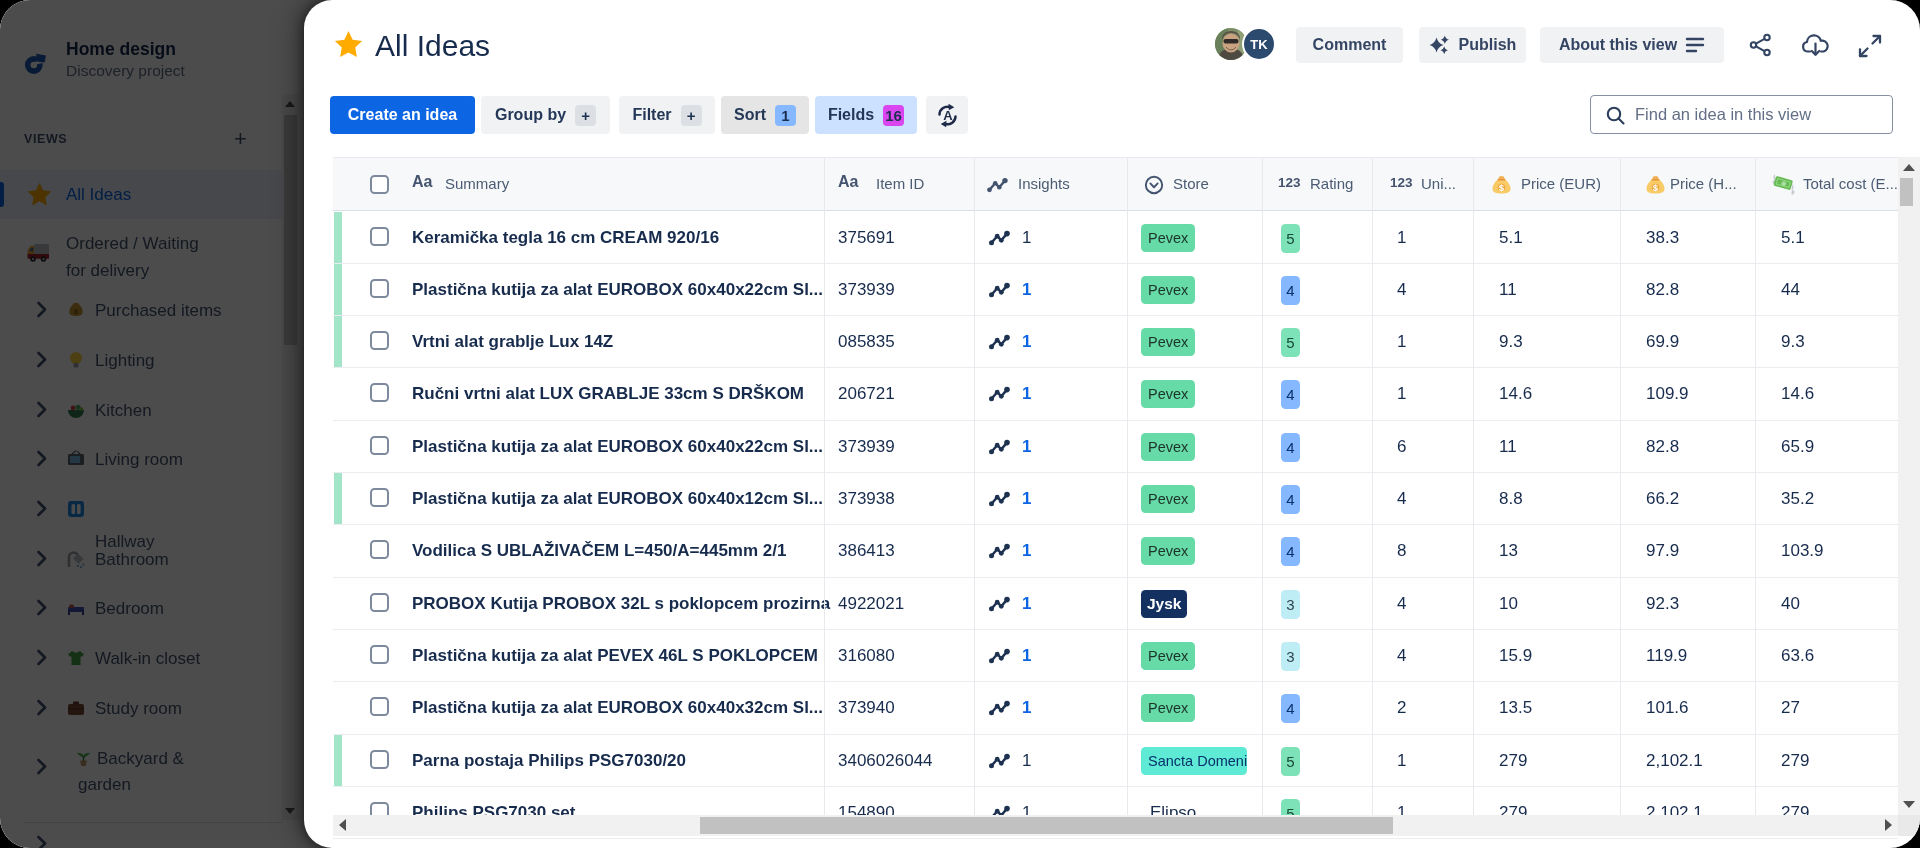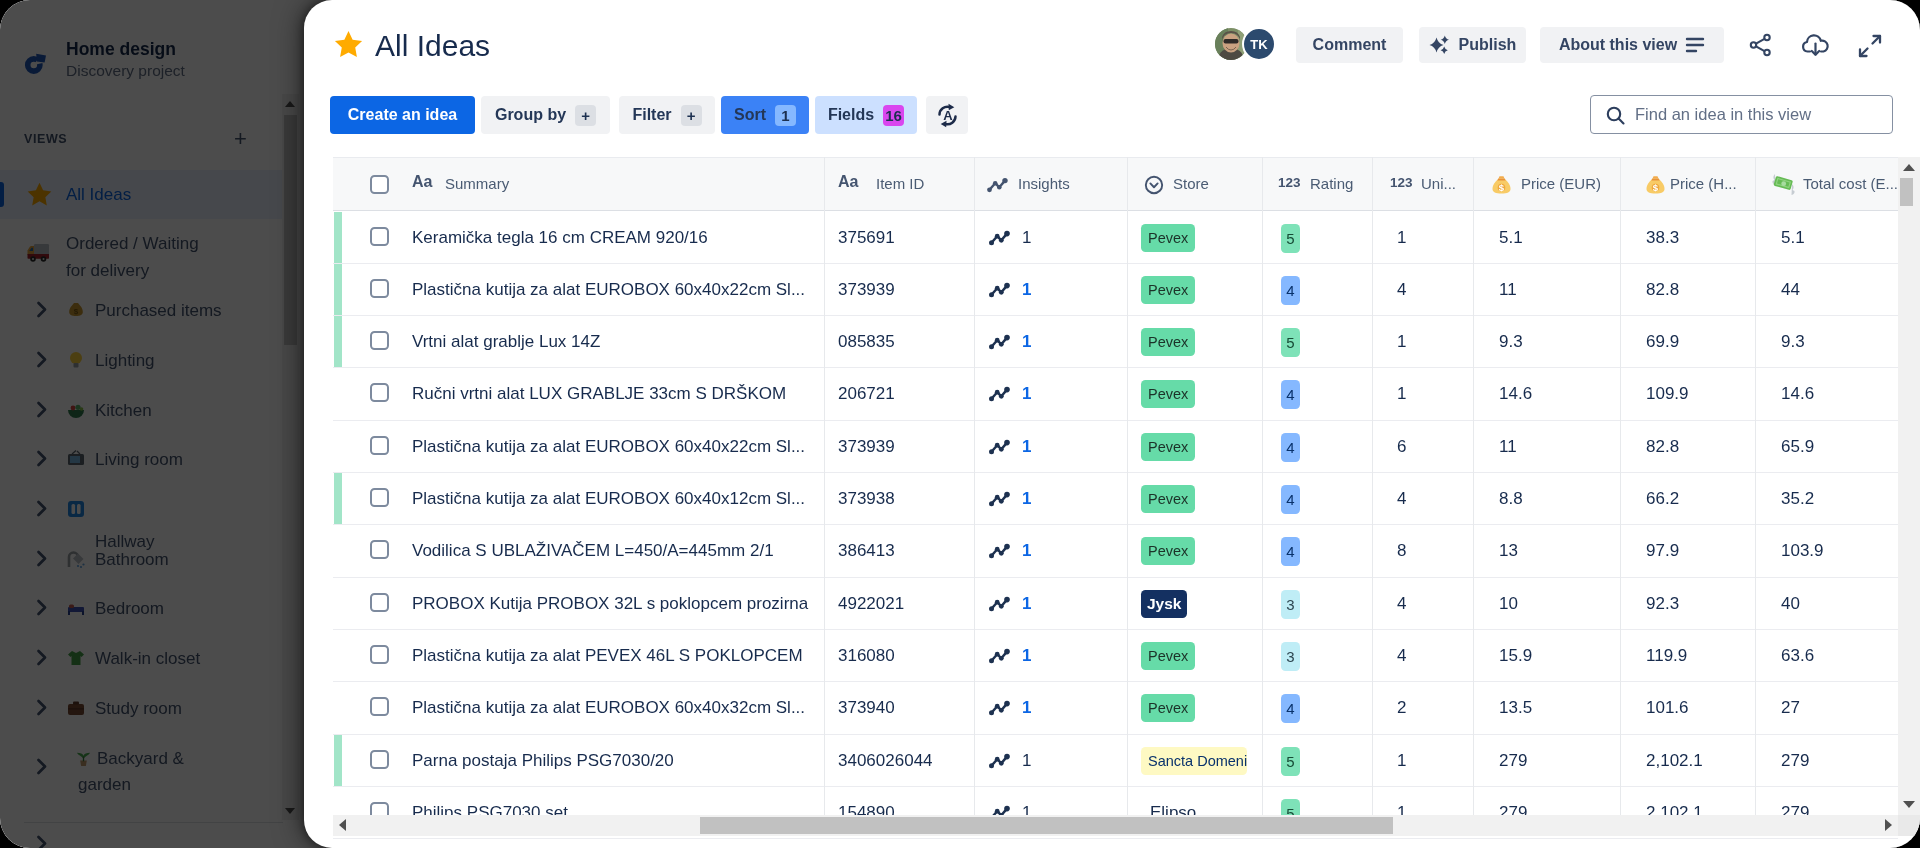"Sort" div.tbtn { background: #3b82f6 -> #e5e5e5 }
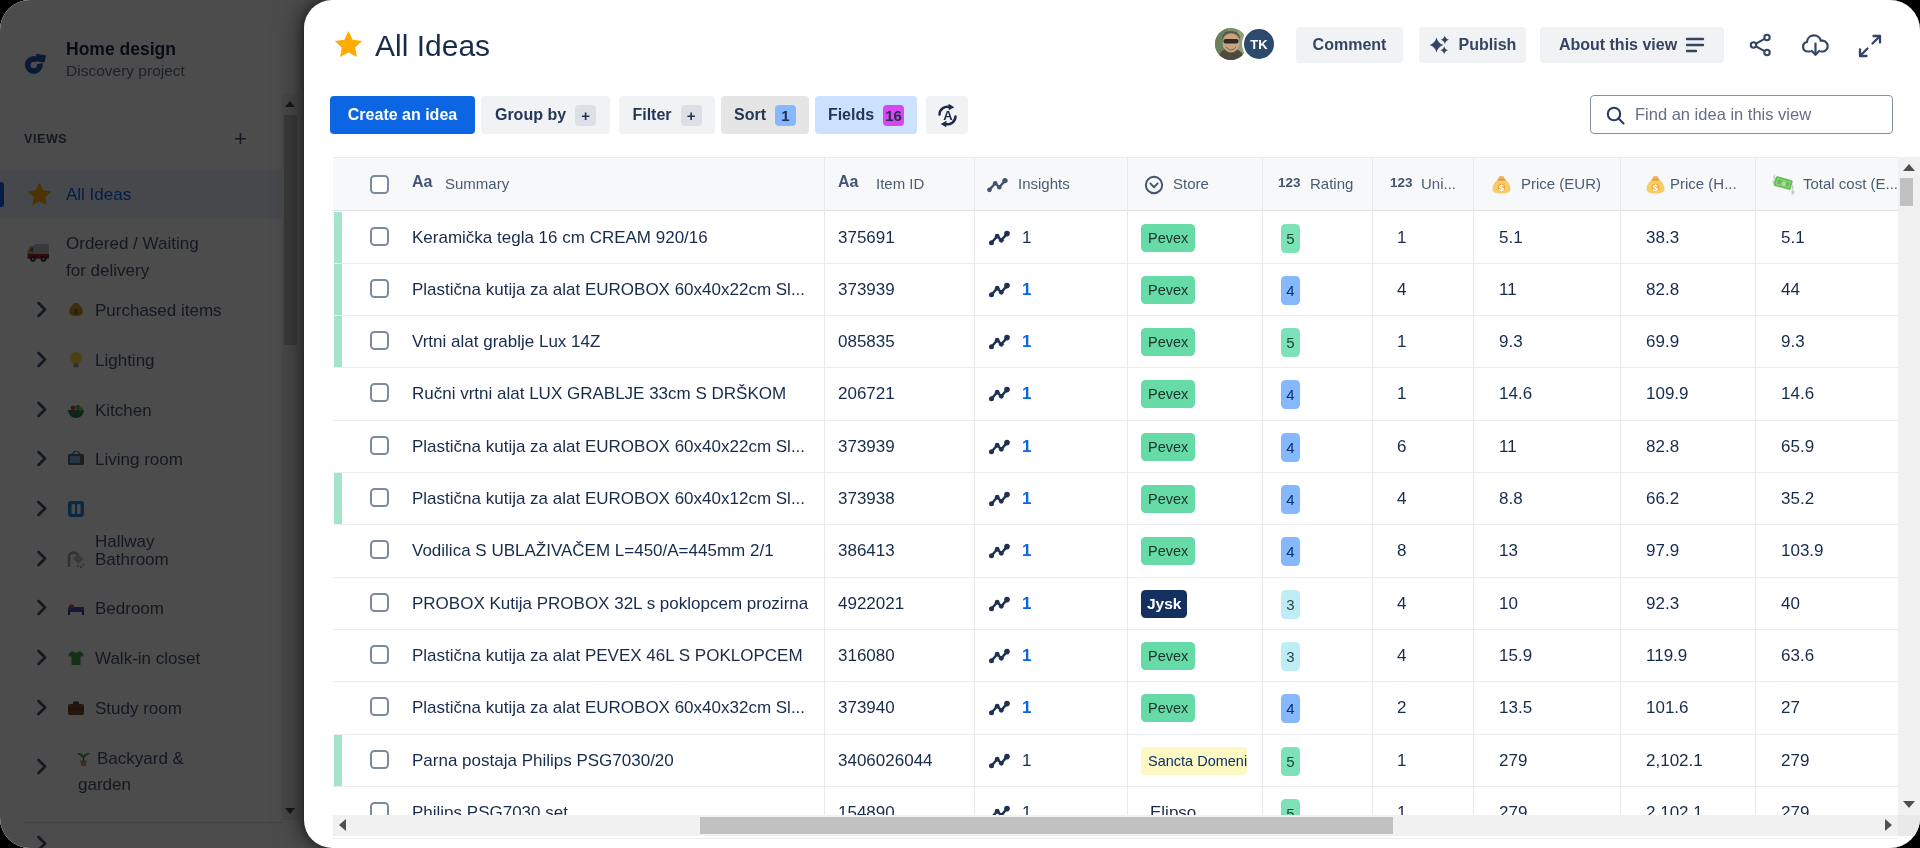"Keramička tegla 16 cm CREAM" .sum { font-weight: none -> bold }
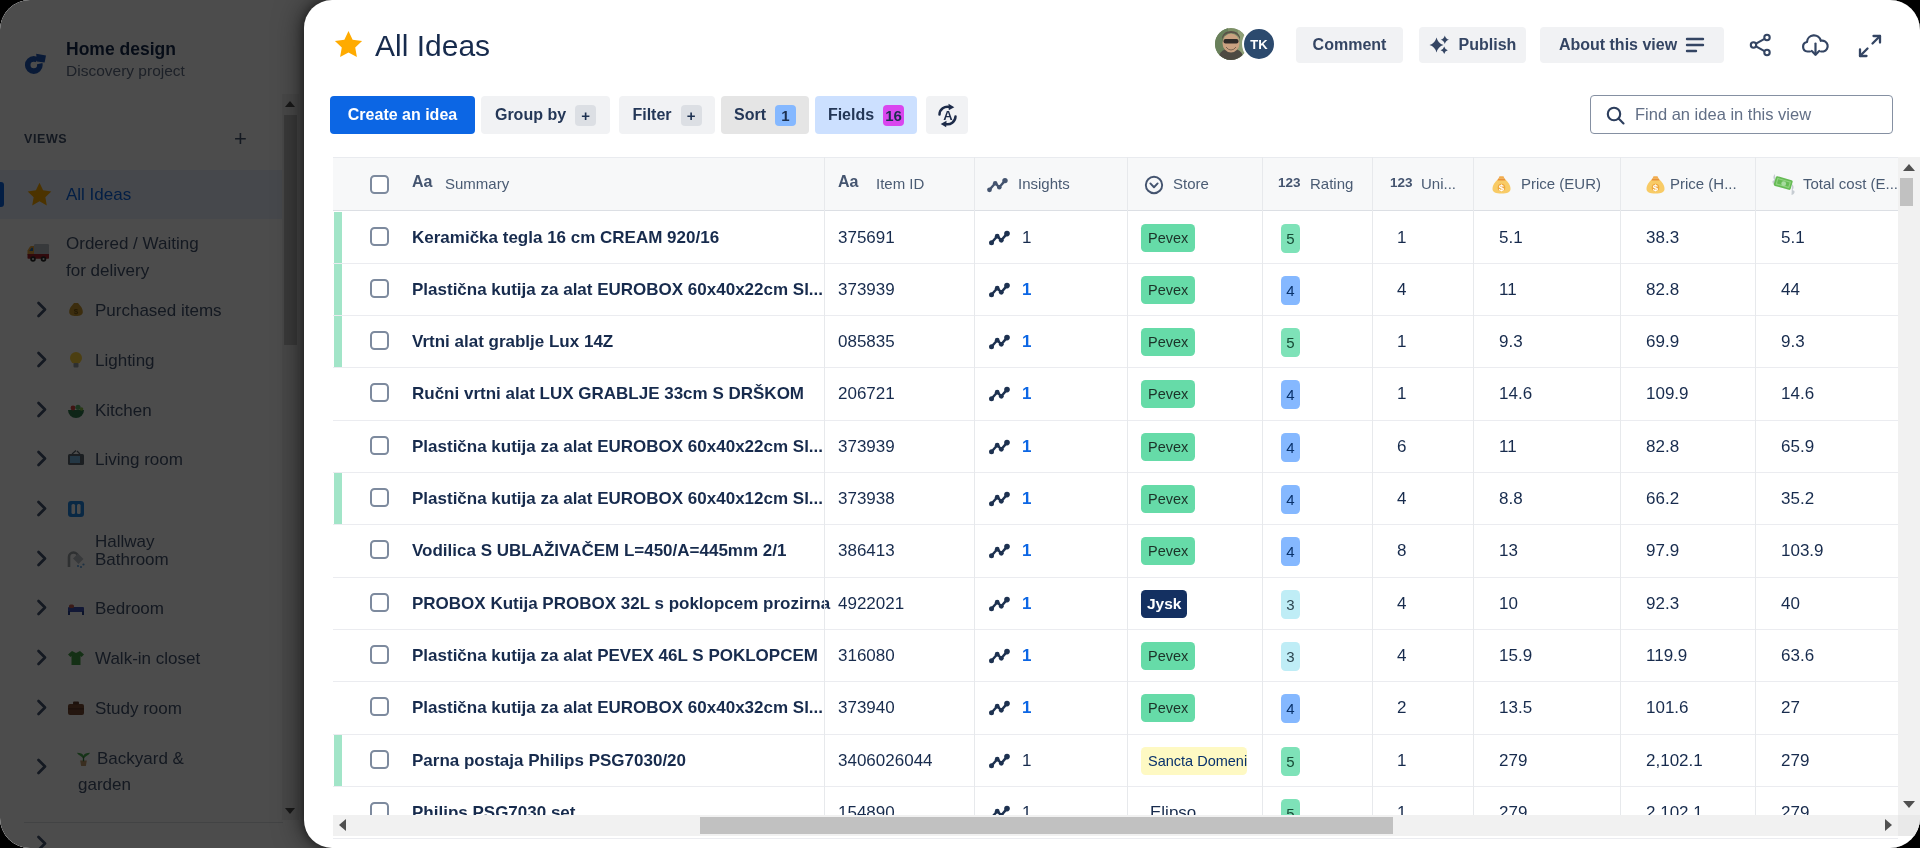"Sancta Domeni" div.chip { background: #fef9c3 -> #5eead4 }
